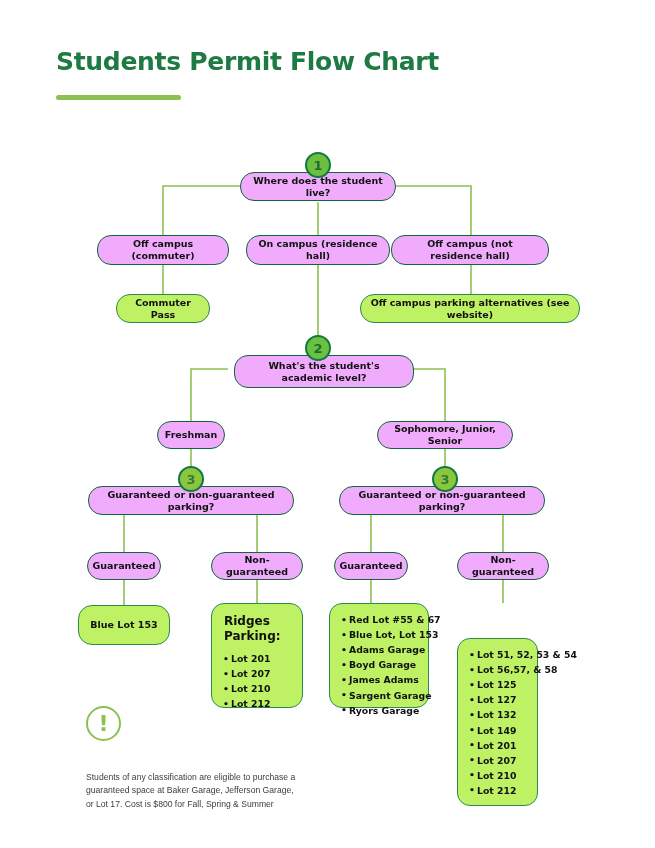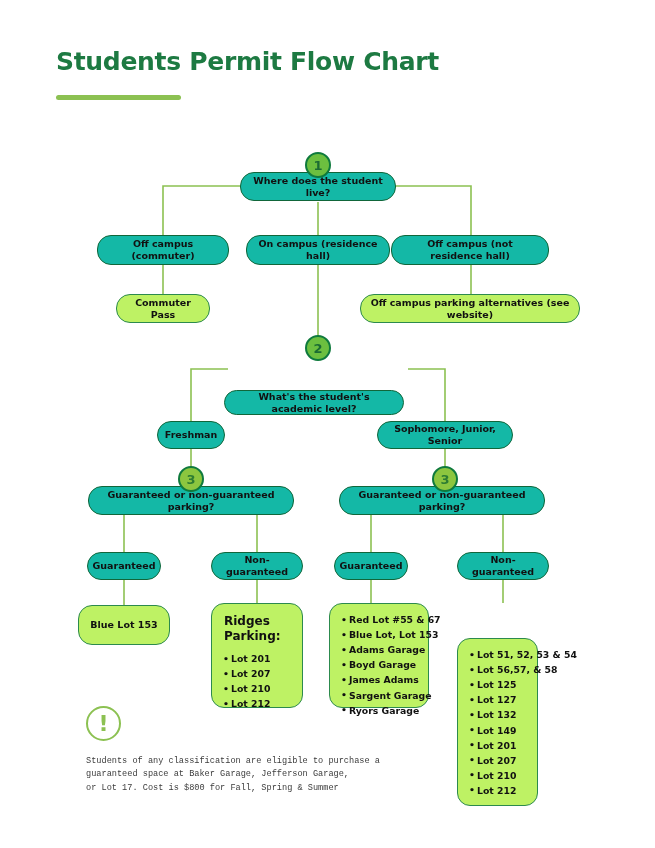"Where does the student live?" .node { background: #14b8a6 -> #f0abfc }
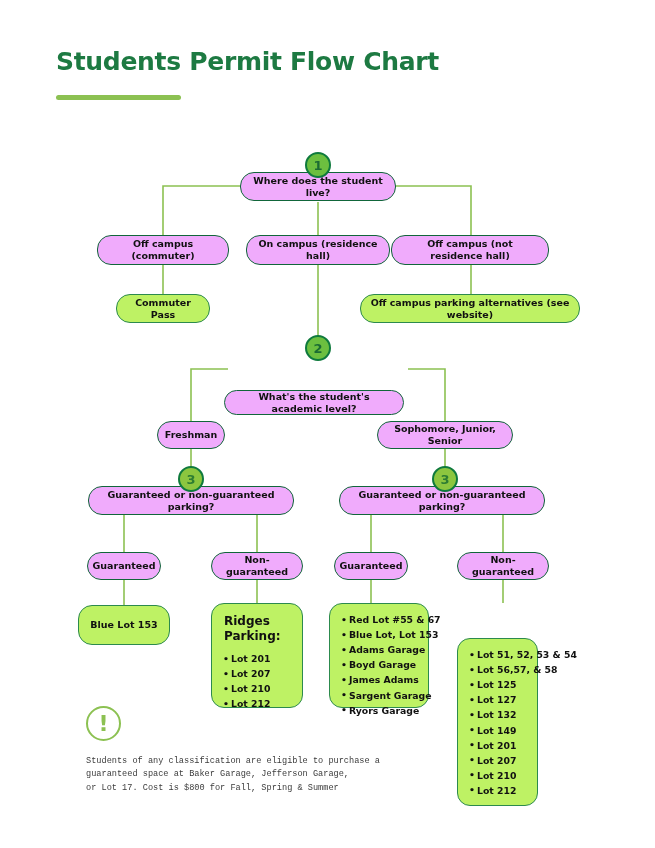"What's the student's academic level?" div.node { height: 25px -> 33px; left: 224px -> 234px; margin-top: 35px -> none }
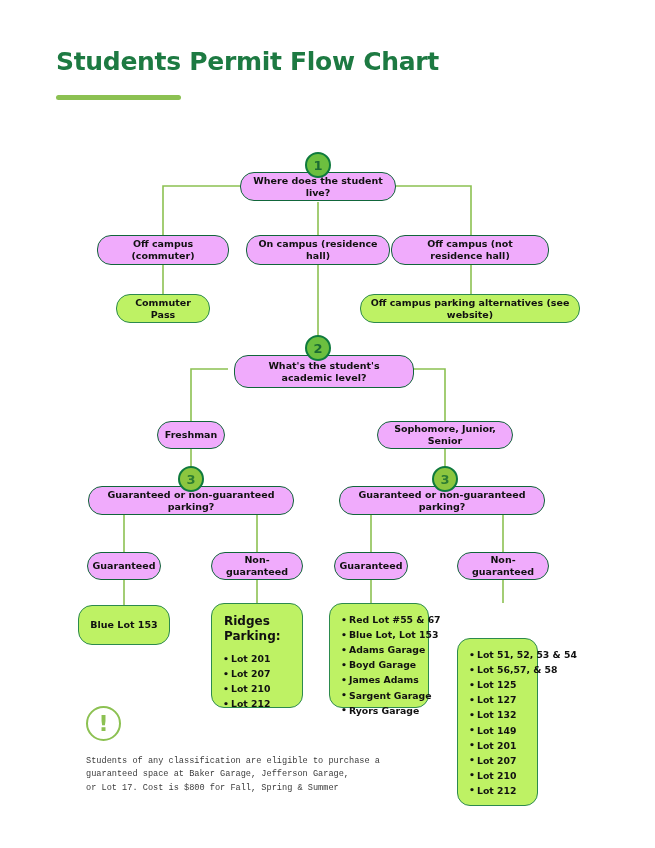"Students of any classification are" #footnote-text { font-family: Liberation Mono, monospace -> Liberation Sans, sans-serif; margin-top: 14px -> 30px }
